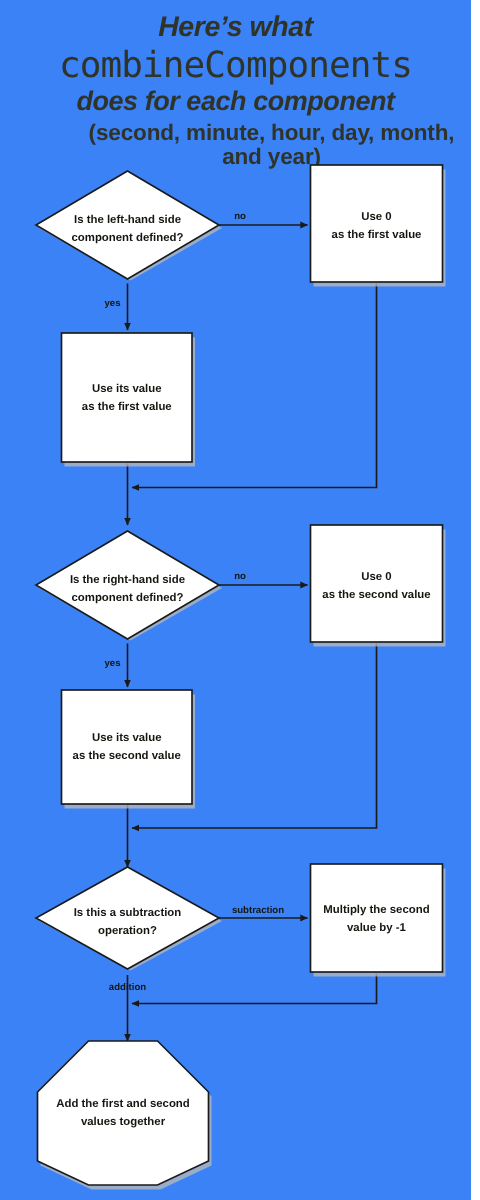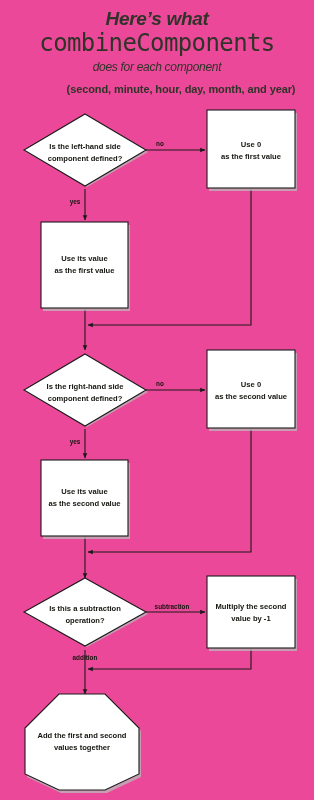"Here’s what" #page { background: #ec4899 -> #3b82f6 }
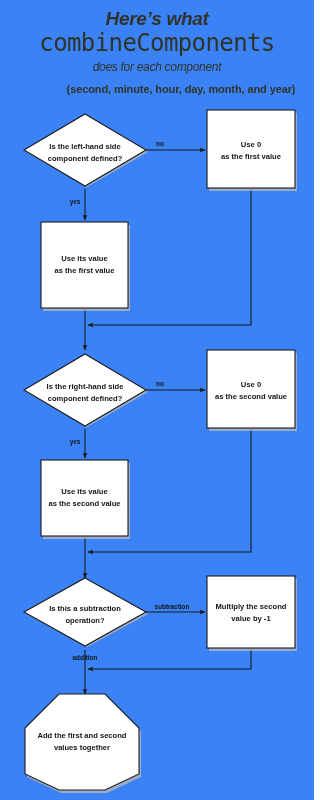"does for each component" .title-line3 { font-size: 12px -> 18px; font-weight: normal -> bold }
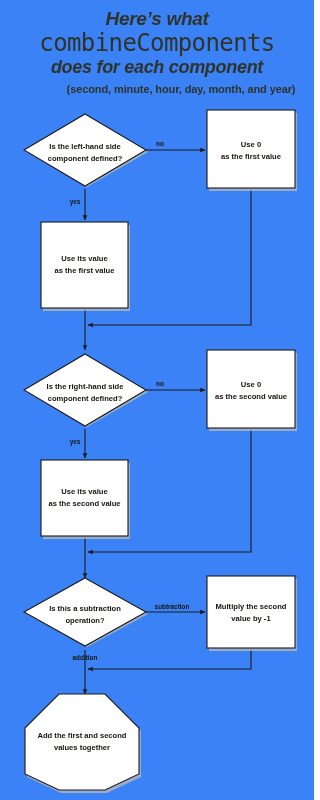"(second, minute, hour, day, month," .title-sub { font-size: 11px -> 15px }
